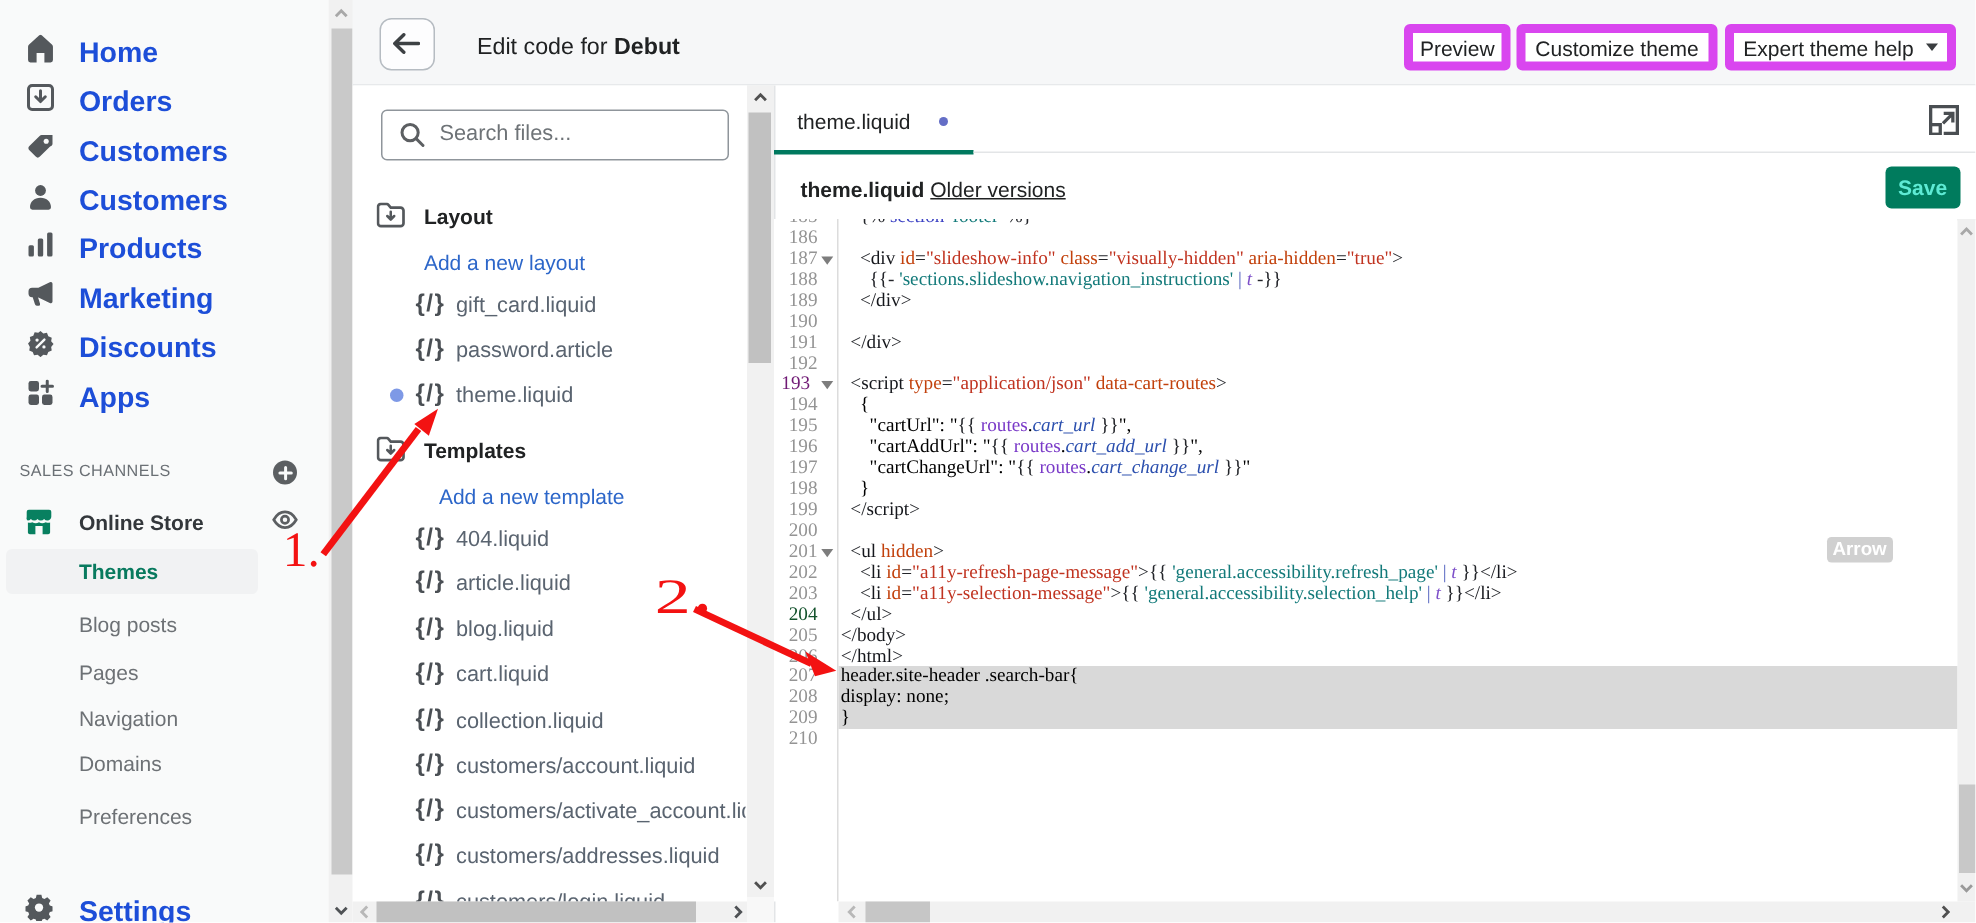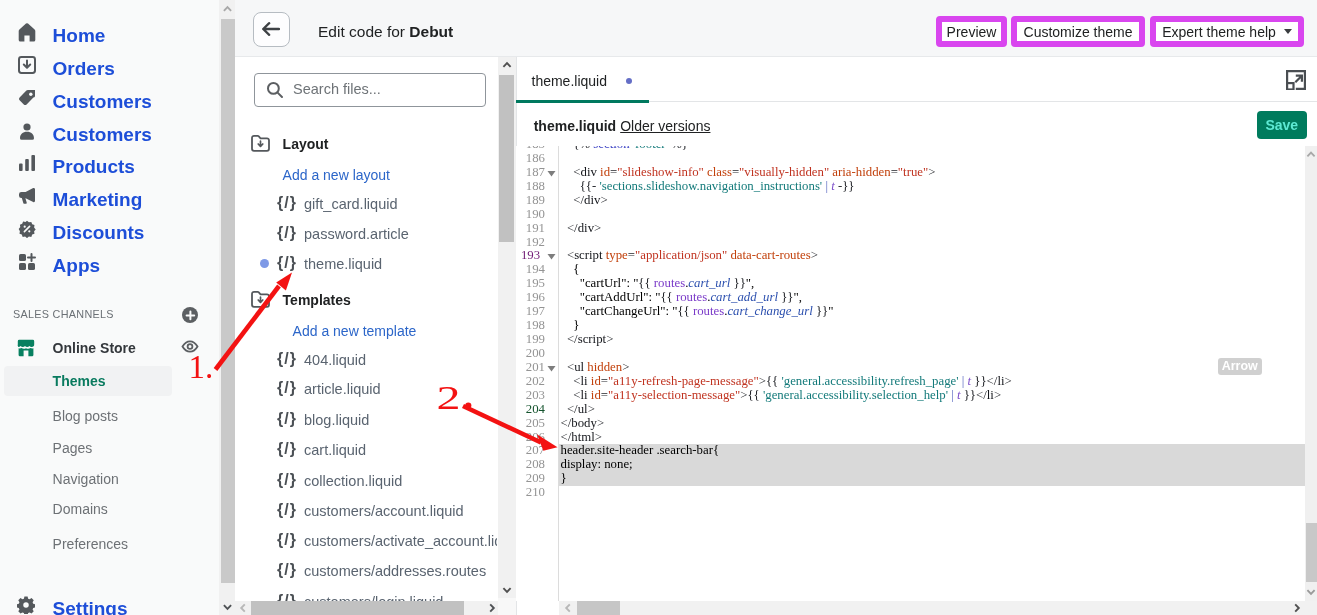"customers/addresses.routes" div.abs { text: customers/addresses.routes -> customers/addresses.liquid }
